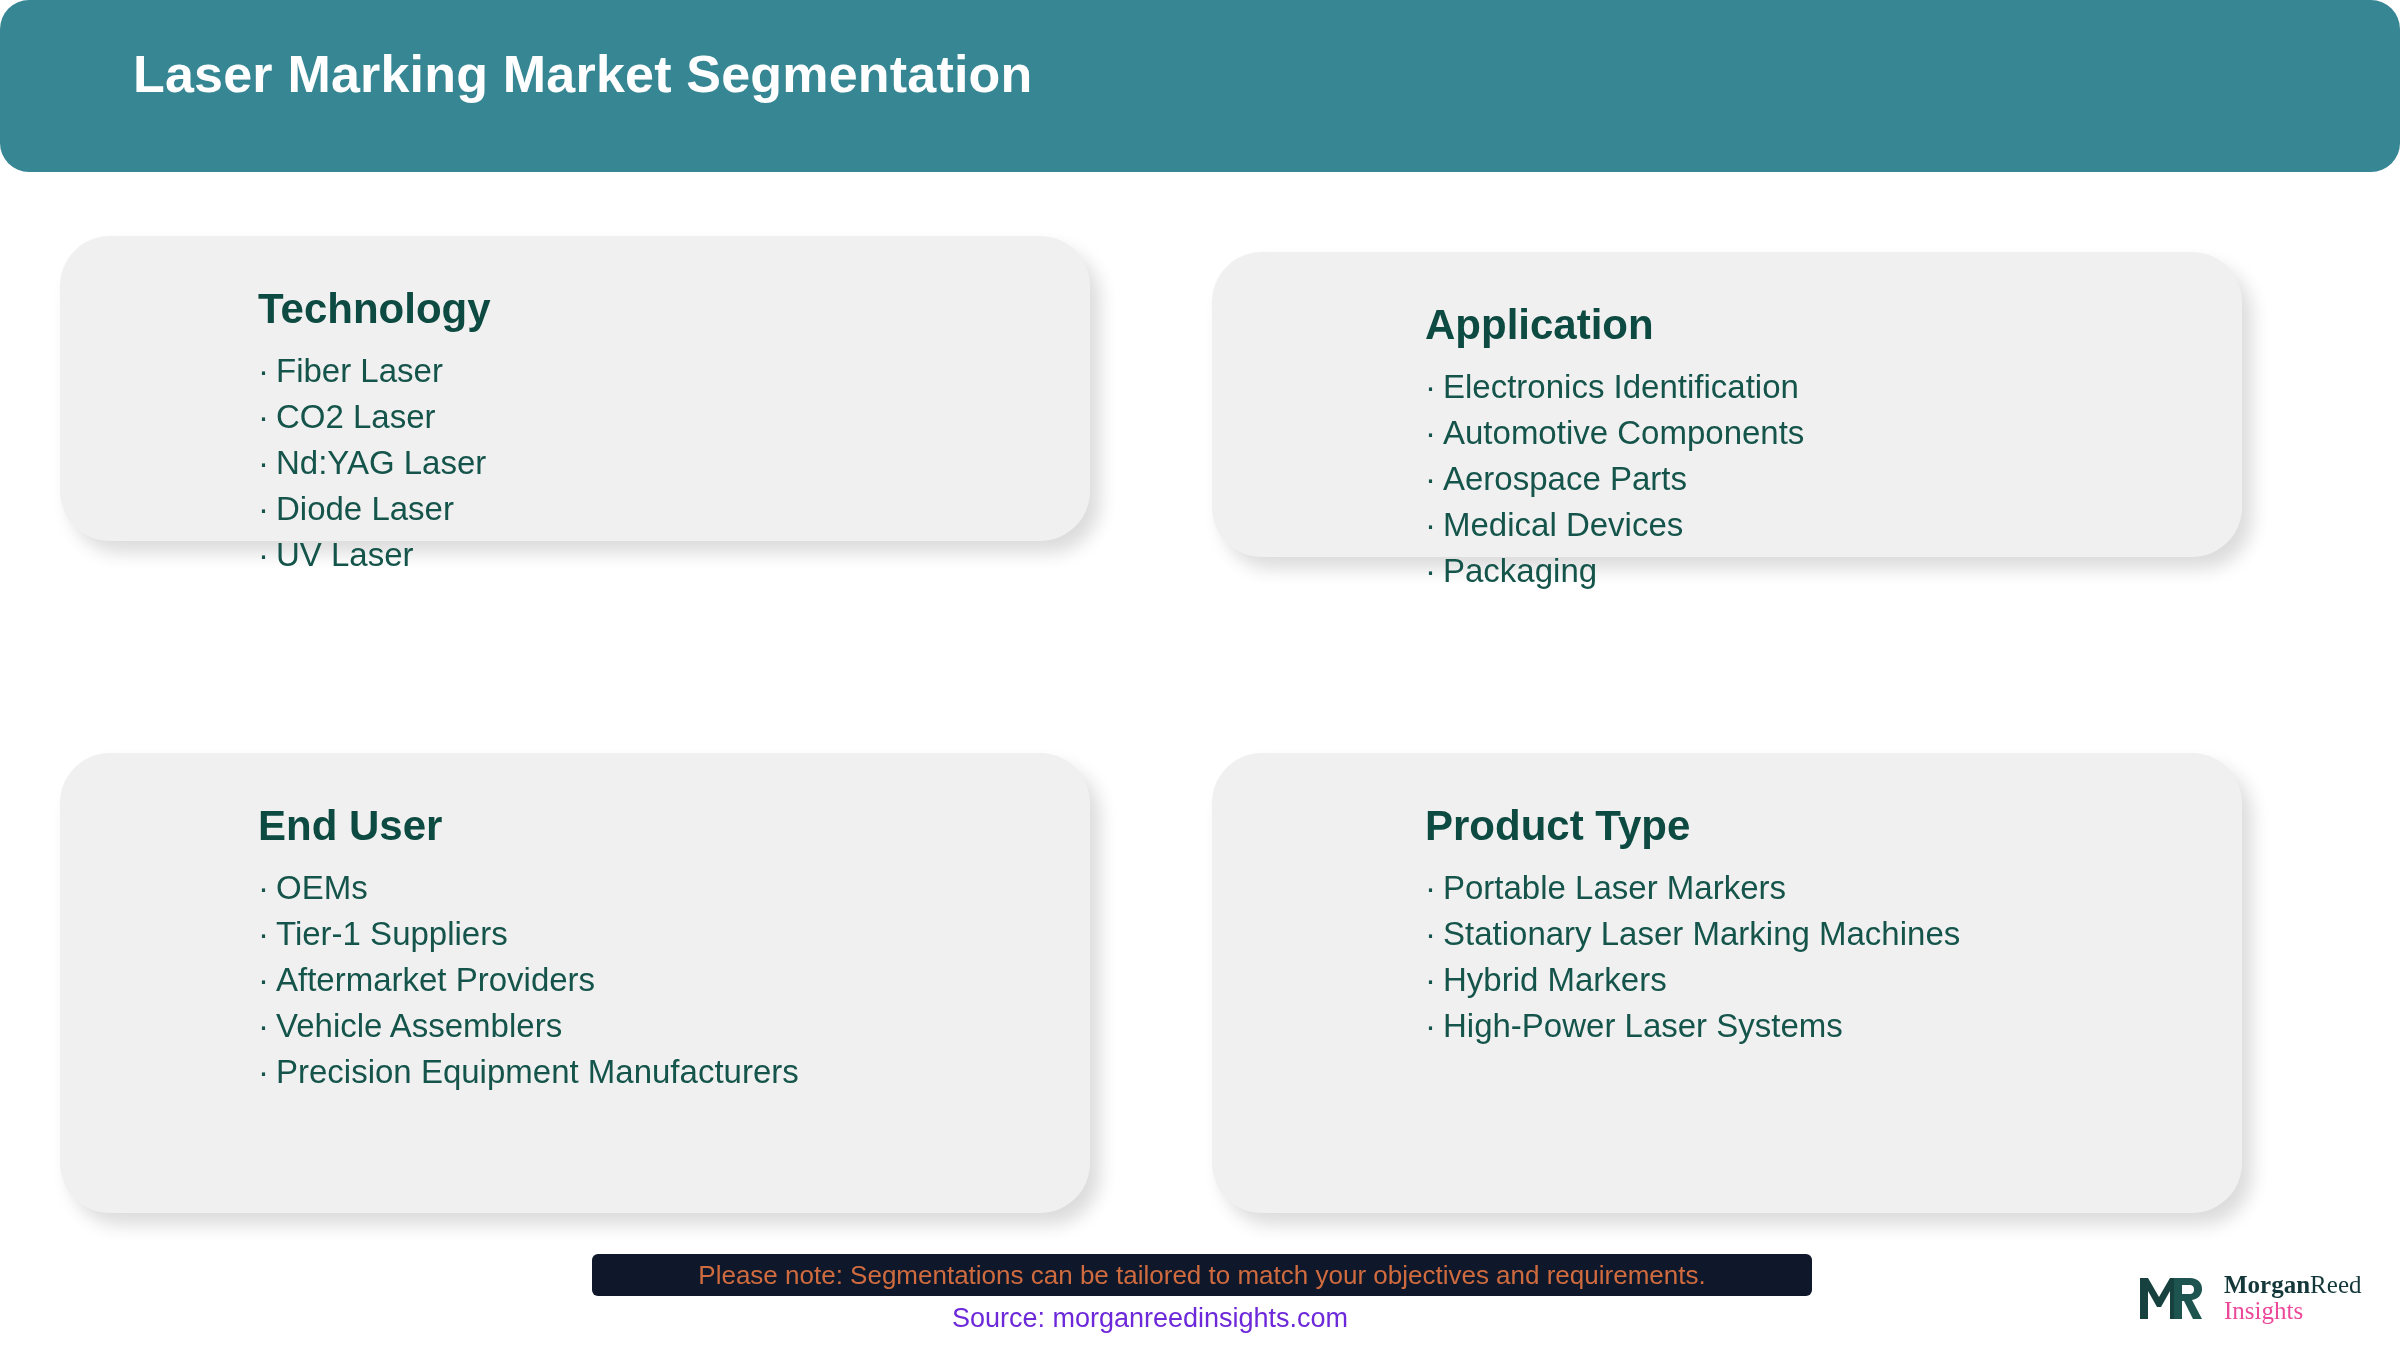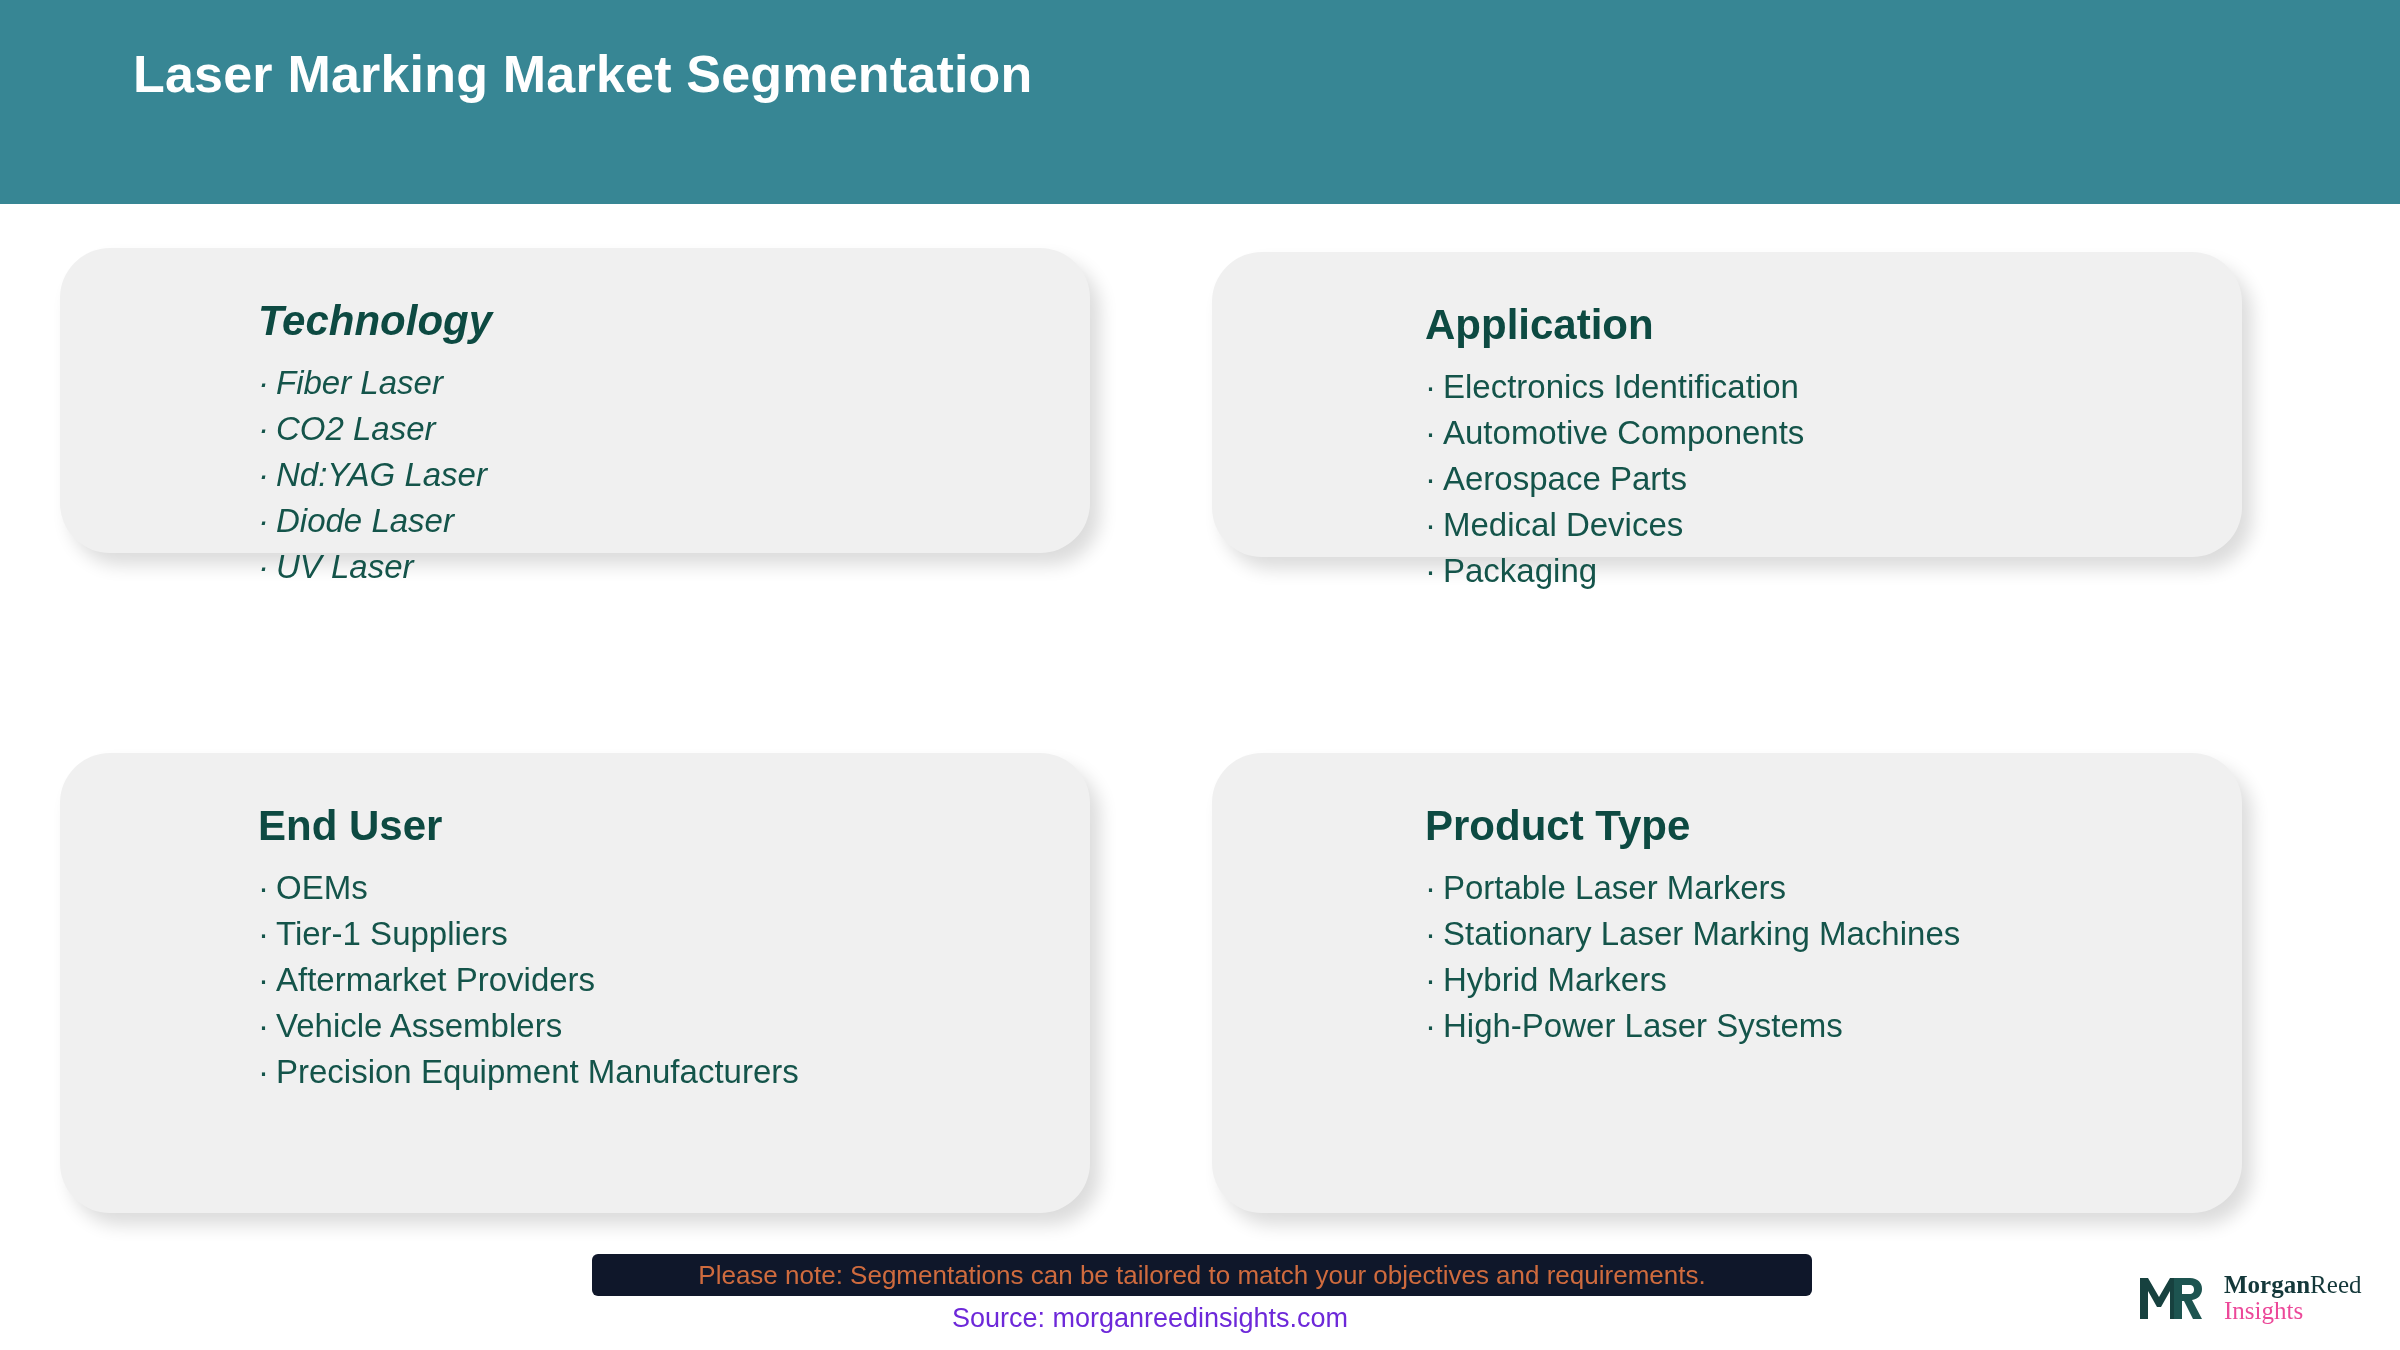"Laser Marking Market Segmentation" .header-bar { border-radius: none -> 29px; height: 204px -> 172px }
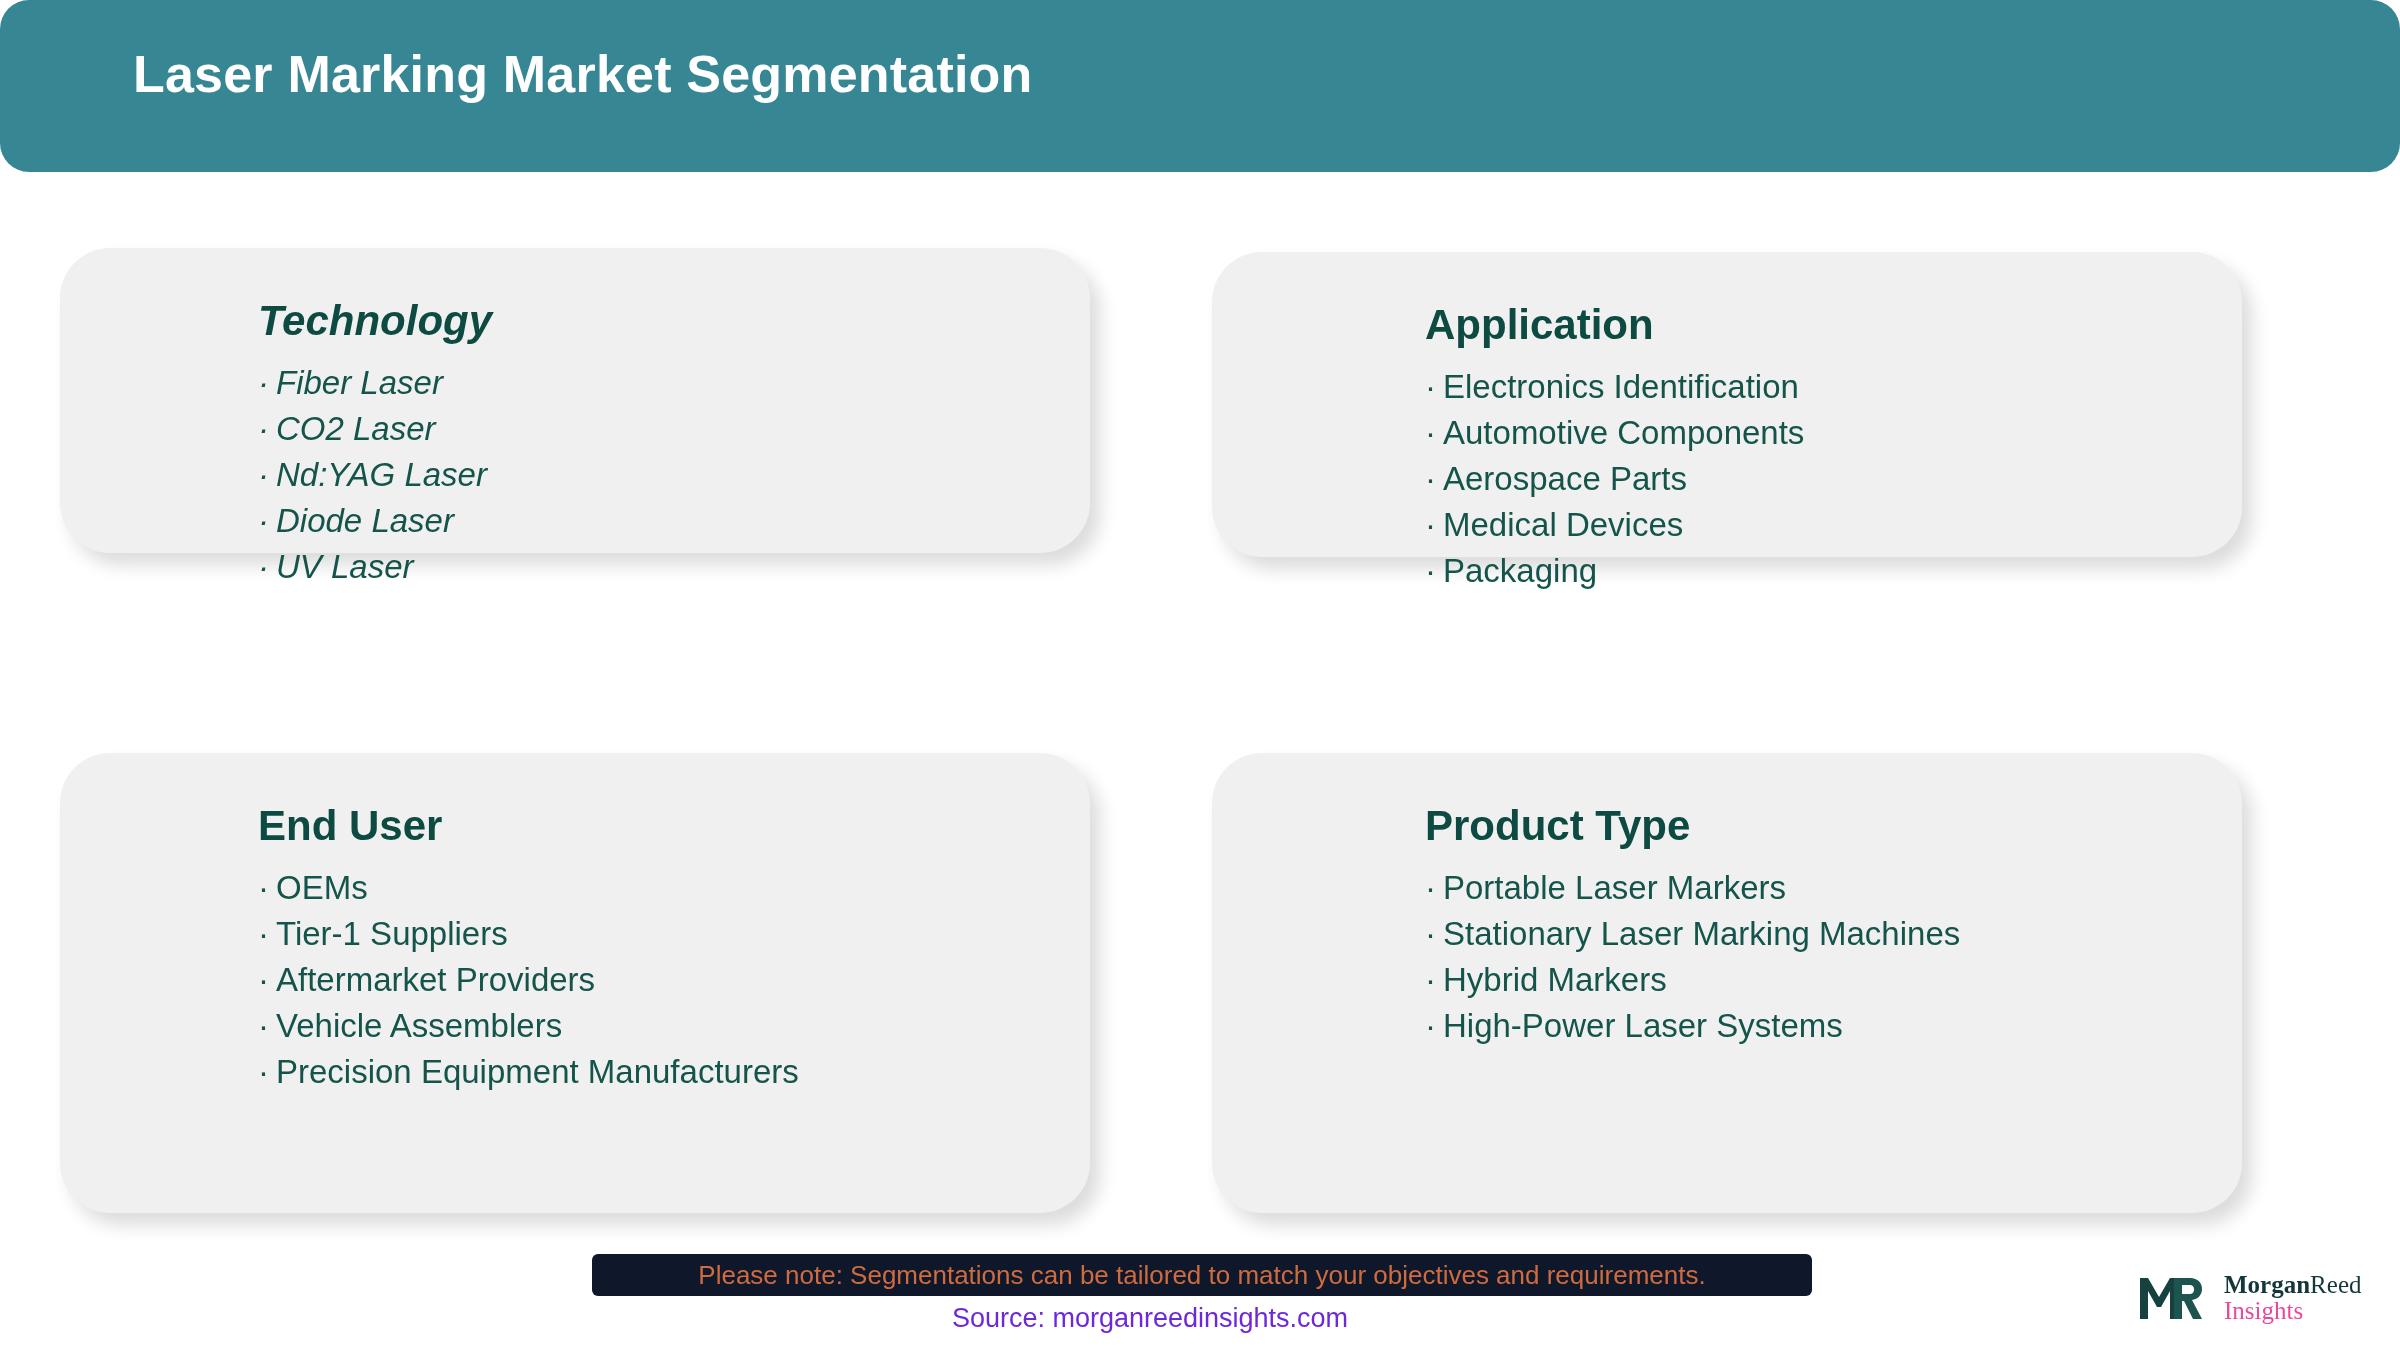"Technology" .card.top-left { font-style: italic -> none; top: 76px -> 64px }
